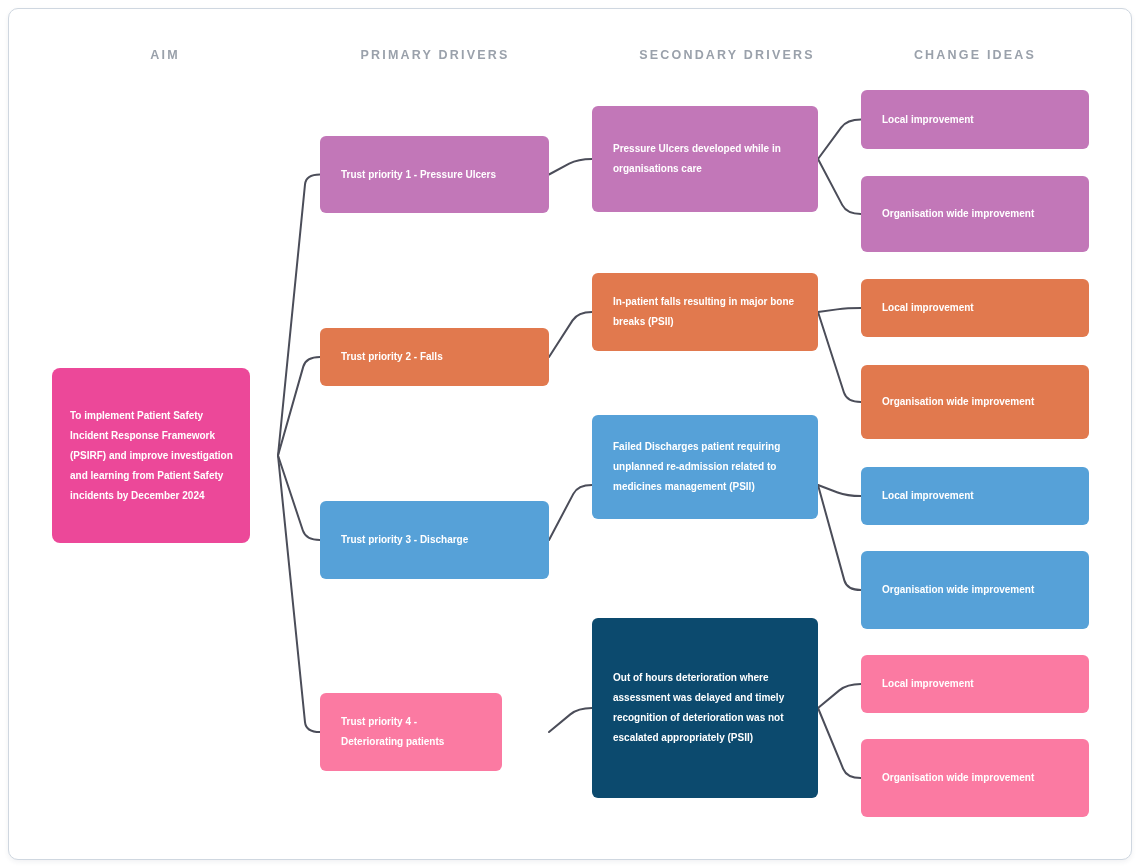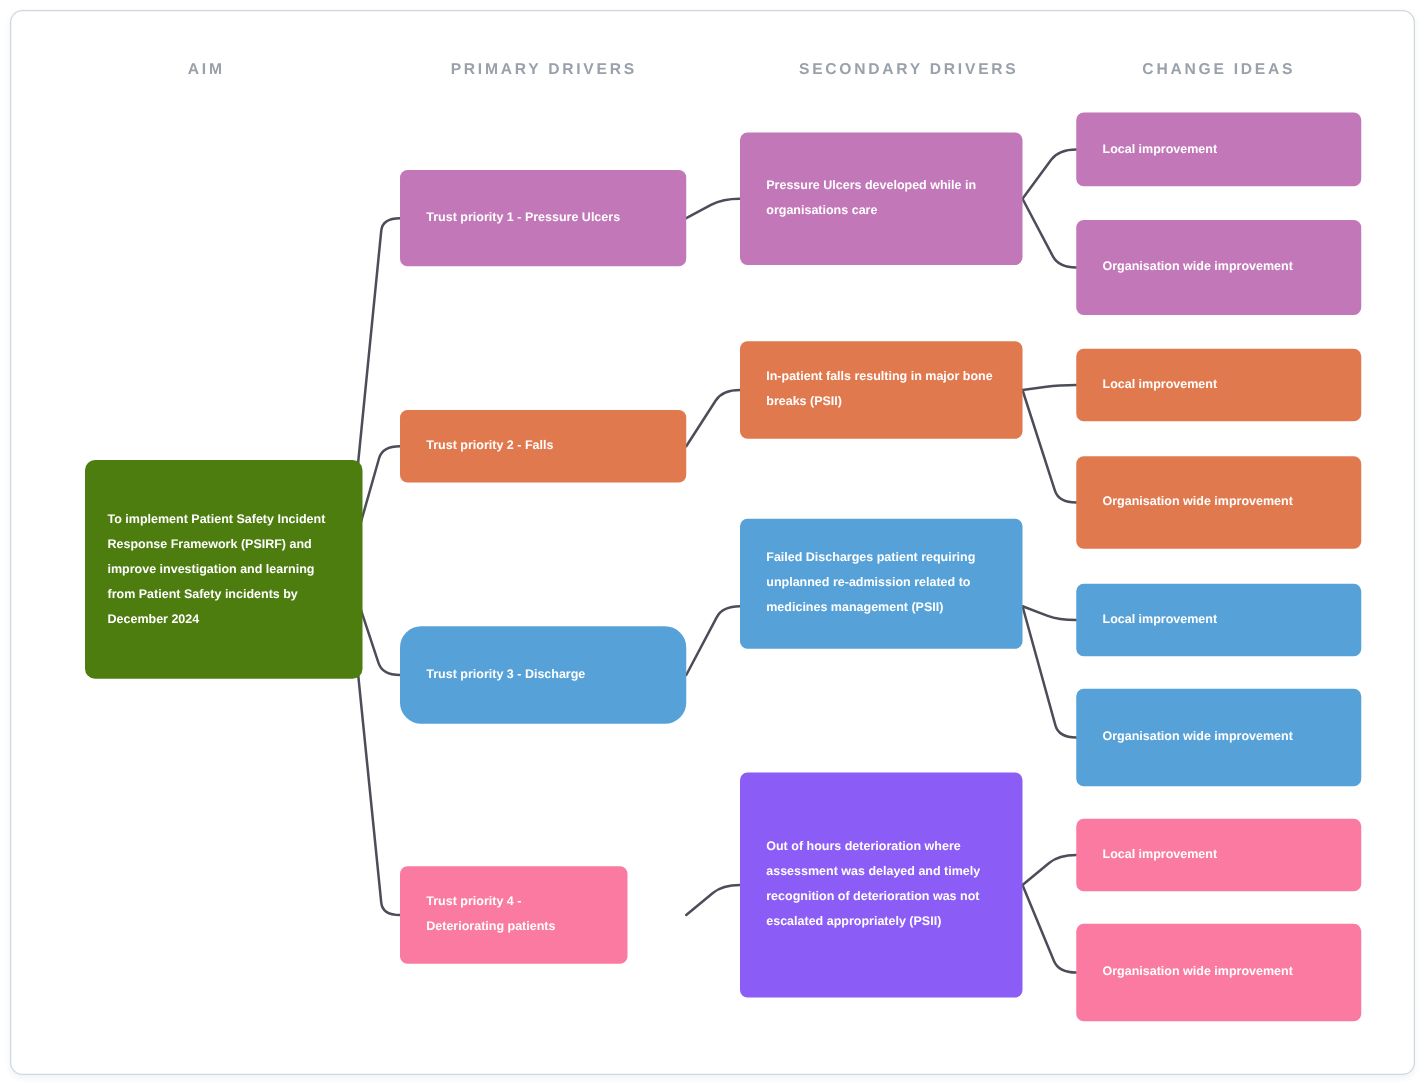"To implement Patient Safety Incident" div.node { background: #4d7c0f -> #ec4899; margin-left: 16px -> none; width: 222px -> 198px }
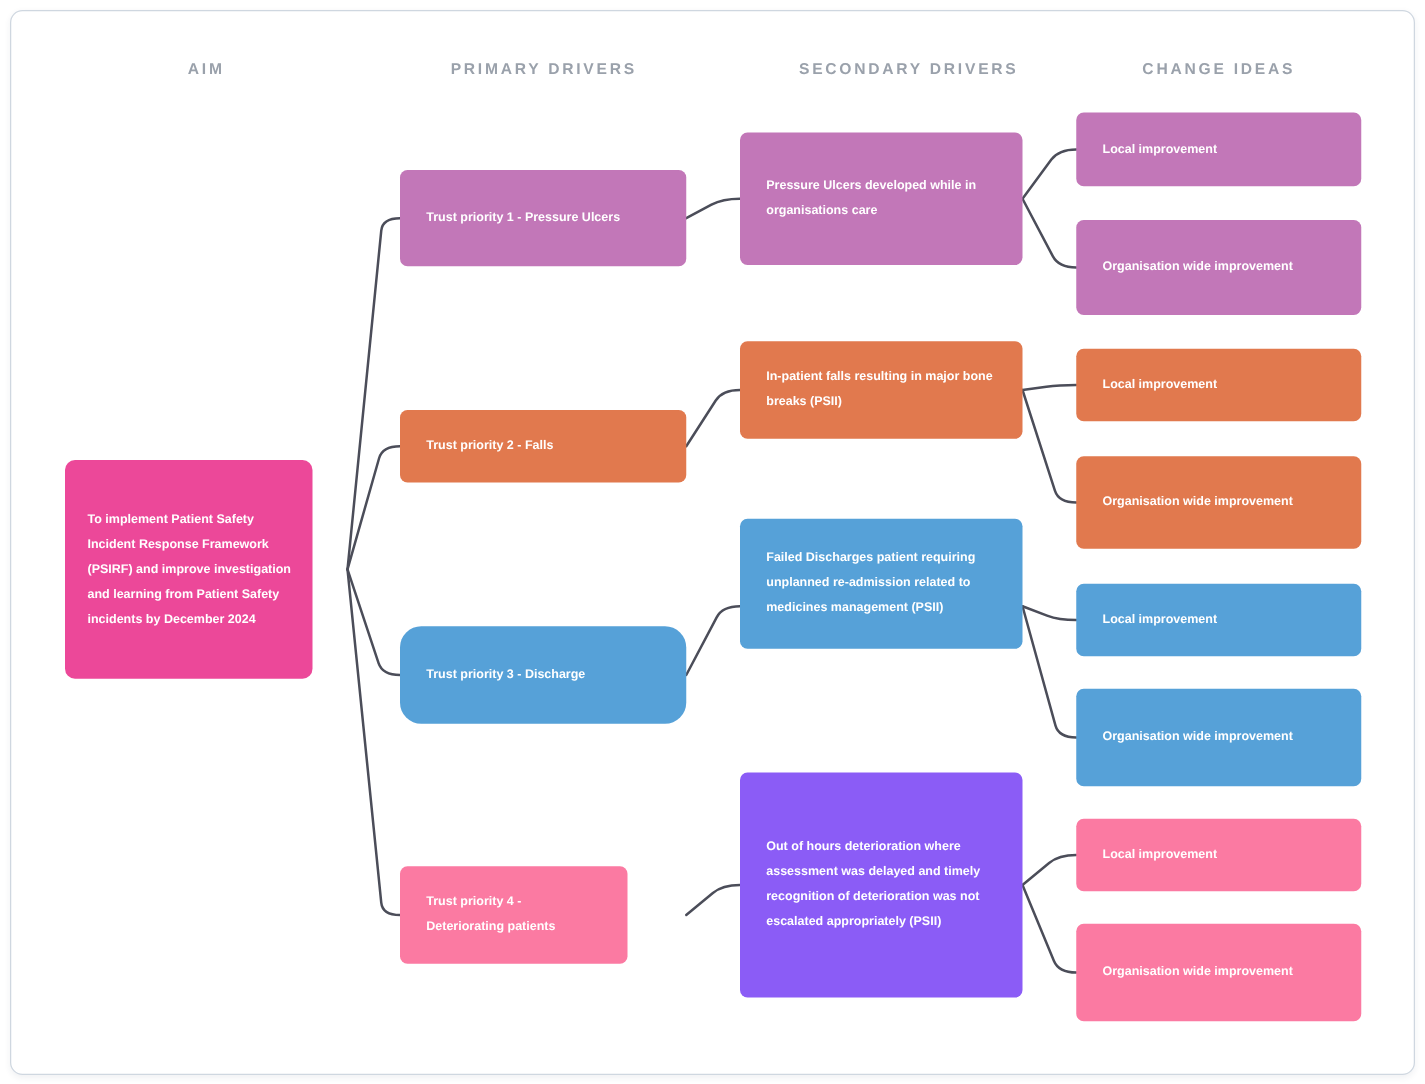"Trust priority 3 - Discharge" div.node { border-radius: 17px -> none }
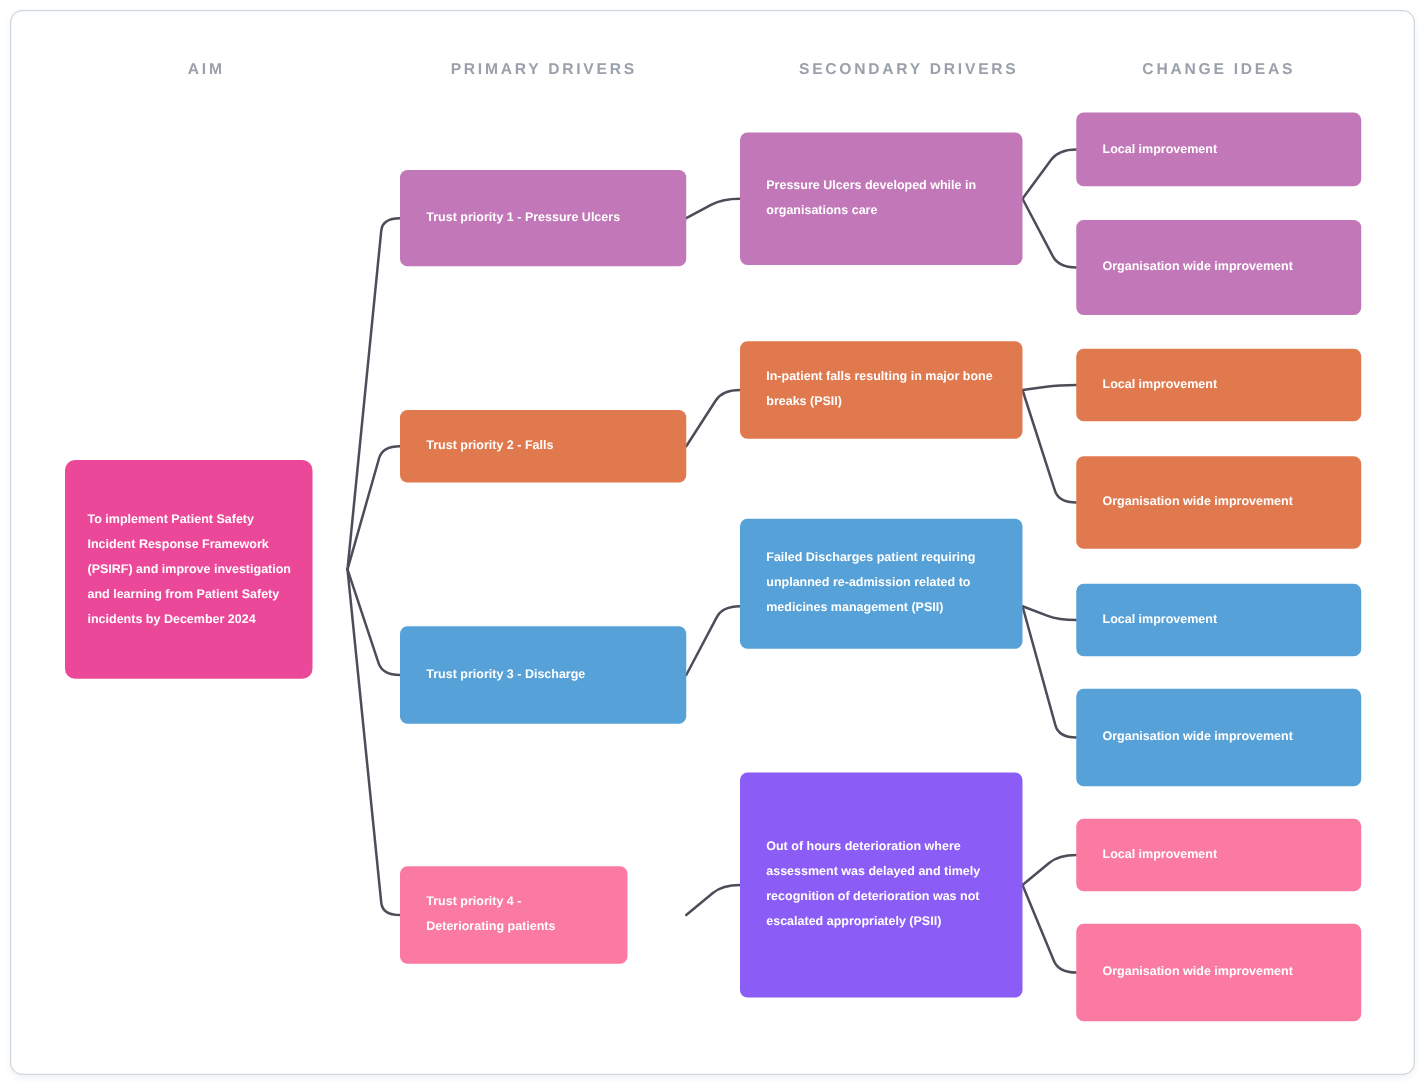"Out of hours deterioration where" div.node { background: #8b5cf6 -> #0c4a6e }
